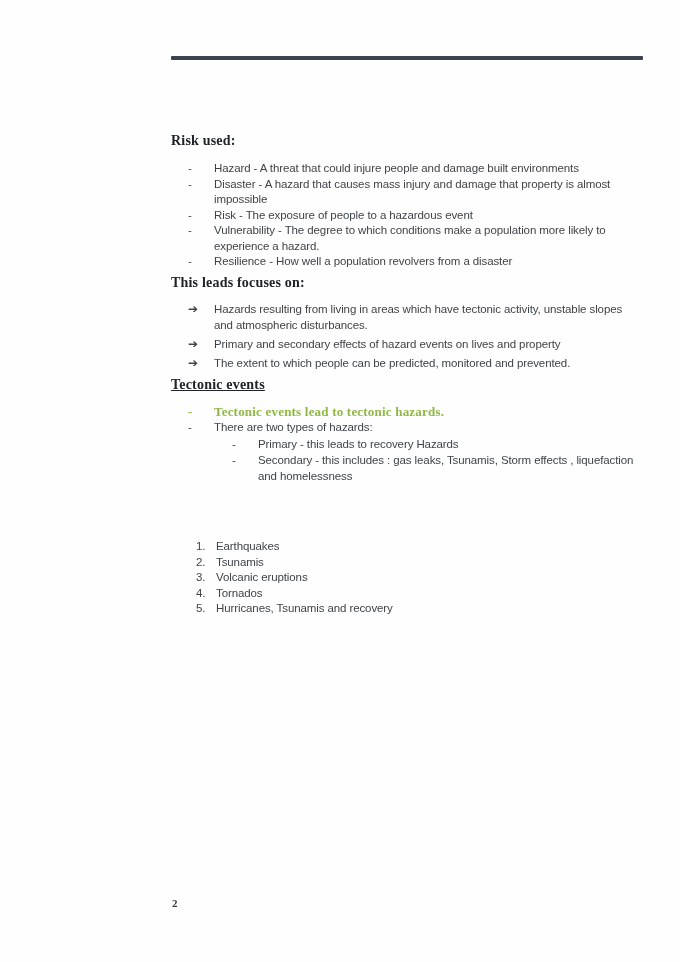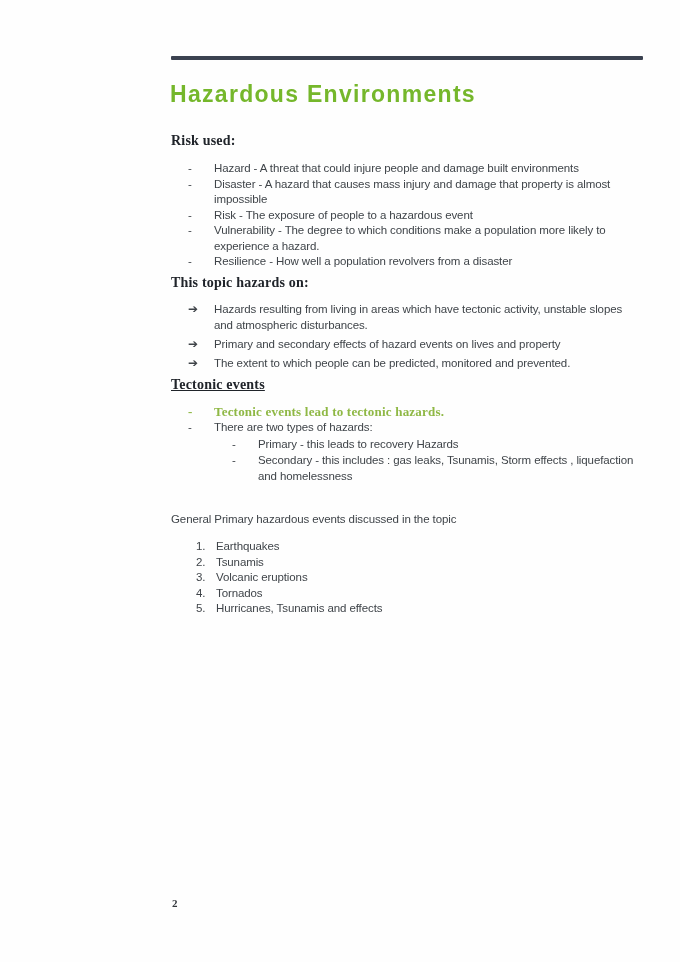"Hazardous Environments" h1.doc-title { html: <h1>Hazardous Environments</h1> -> none }
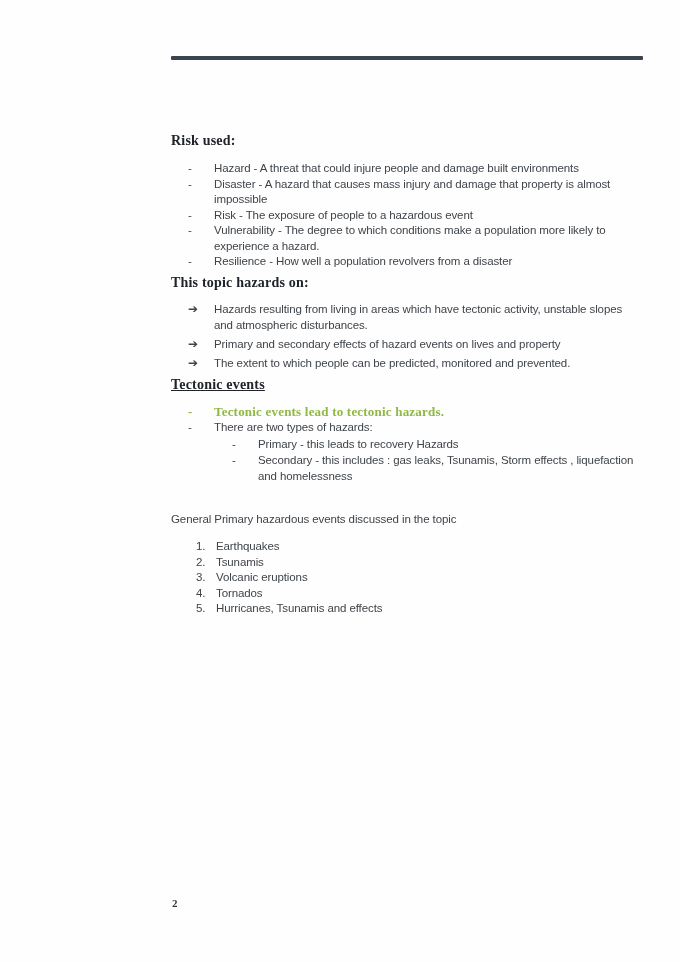"This topic hazards on:" h2.h-serif { text: topic hazards -> leads focuses }
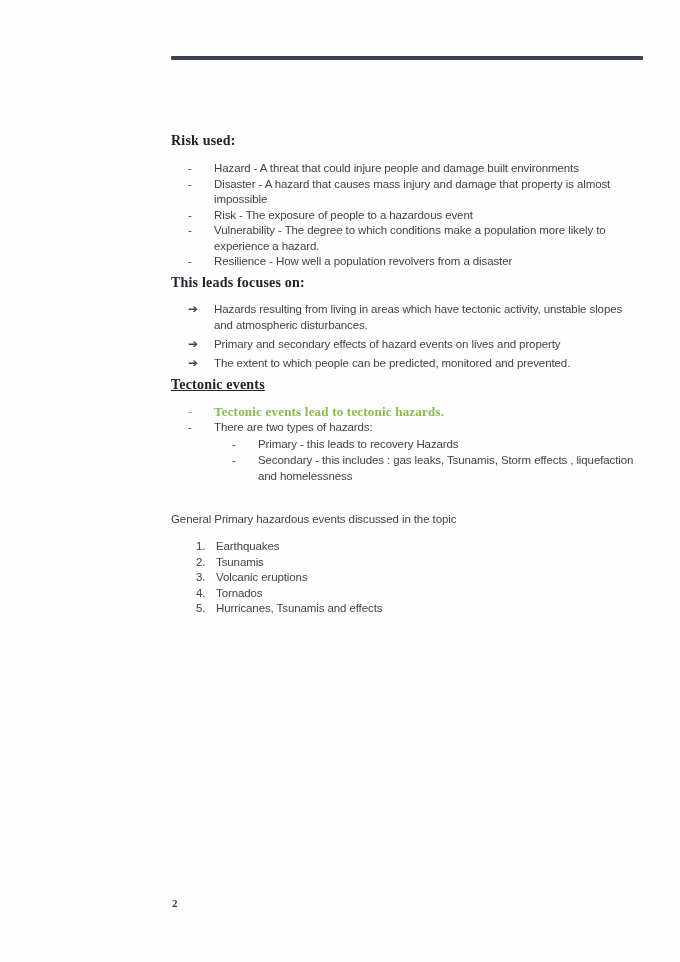"General Primary hazardous events" p.general-intro { html: <p>General Primary hazardous events discussed in the topic</p> -> none }
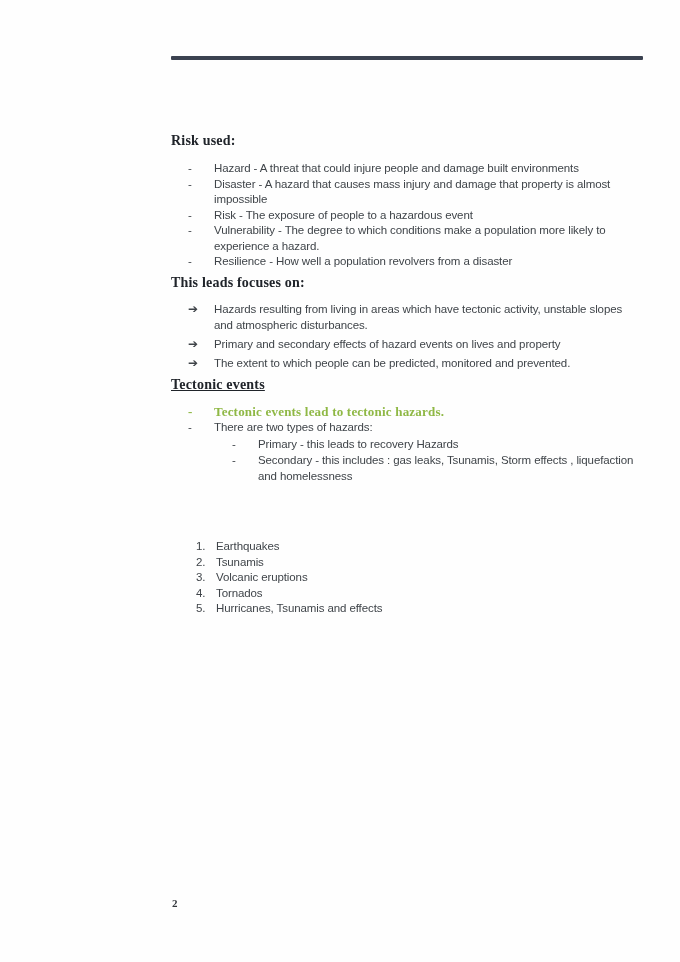"Hurricanes, Tsunamis and effects" span.t { text: effects -> recovery }
